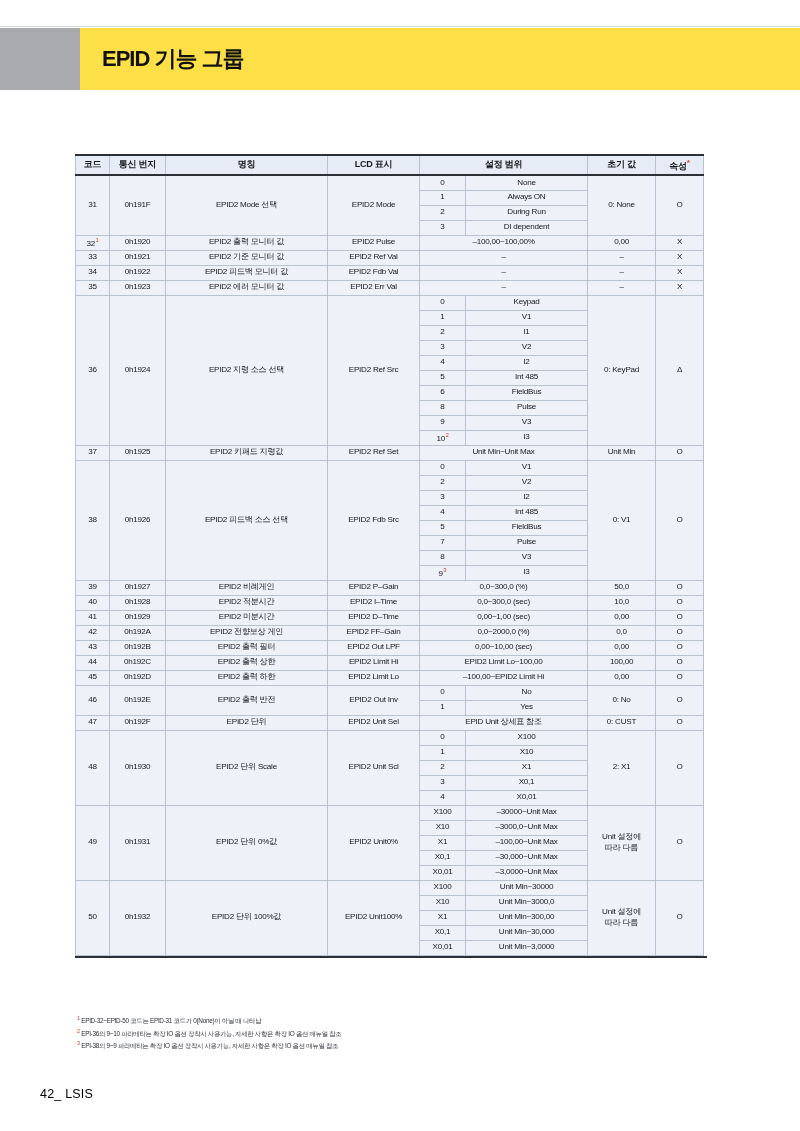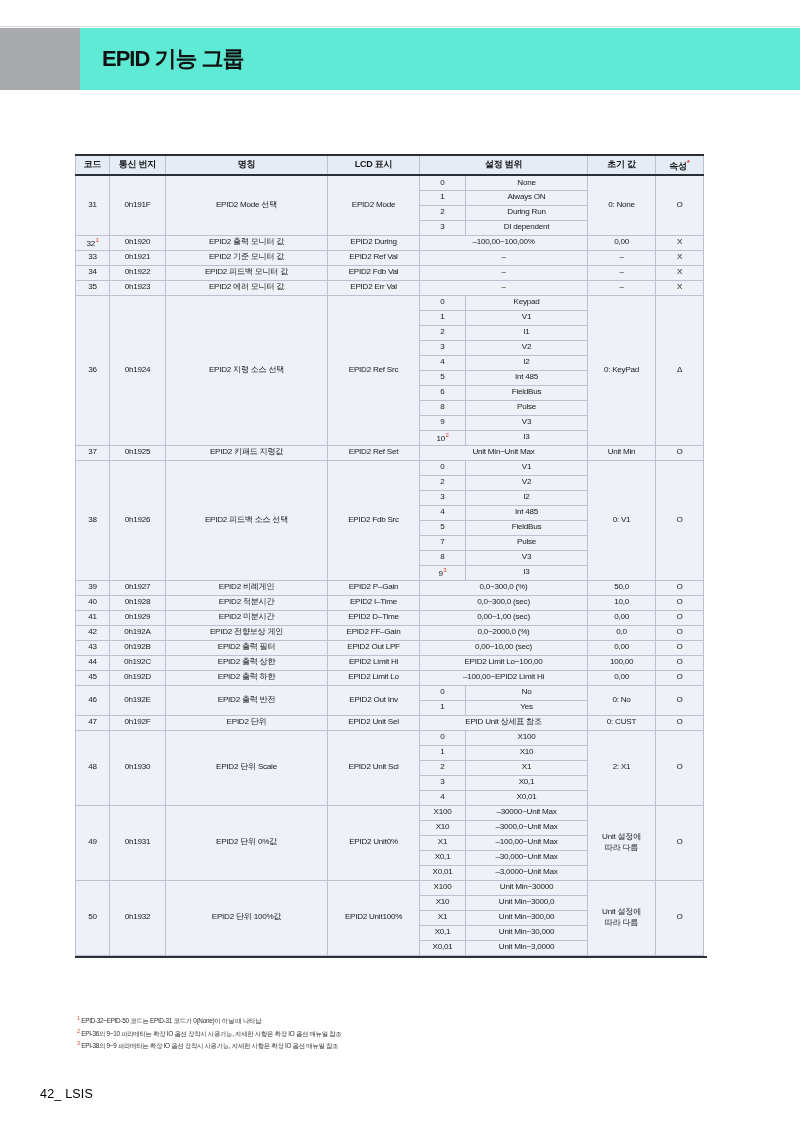"EPID 기능 그룹" .header-title-area { background: #5eead4 -> #fde047 }
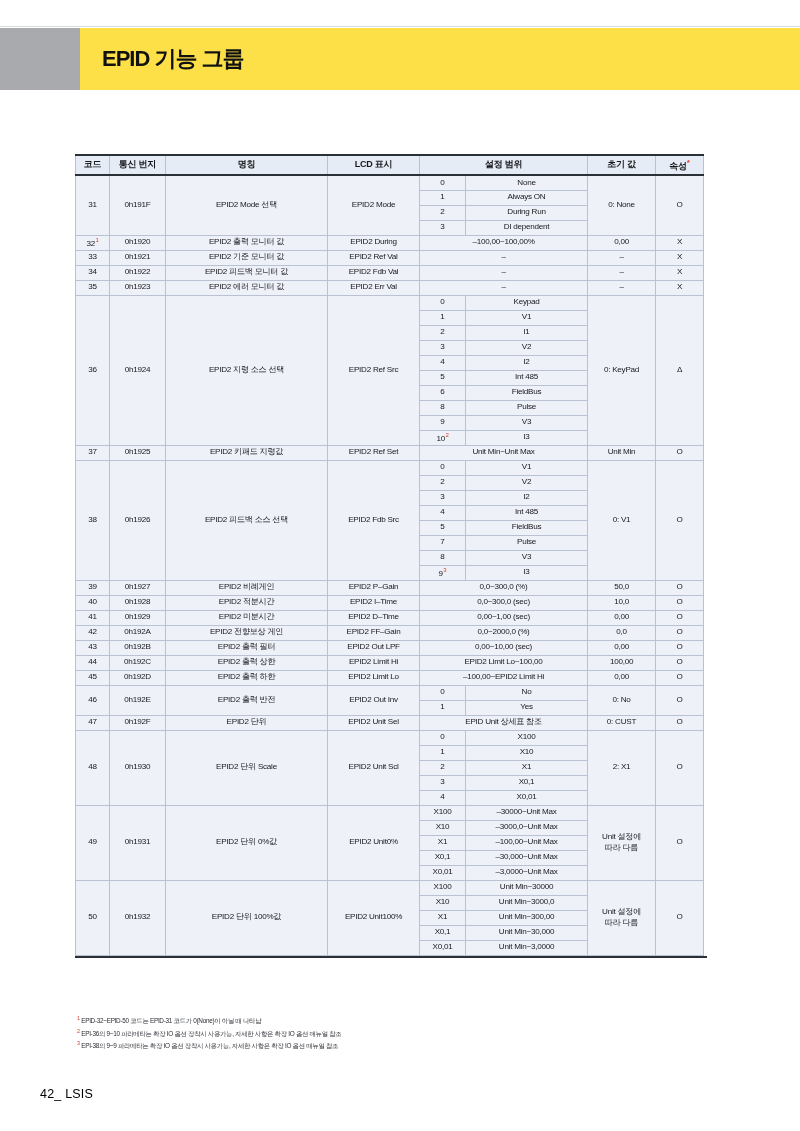"EPID2 During" td { text: During -> Pulse }
